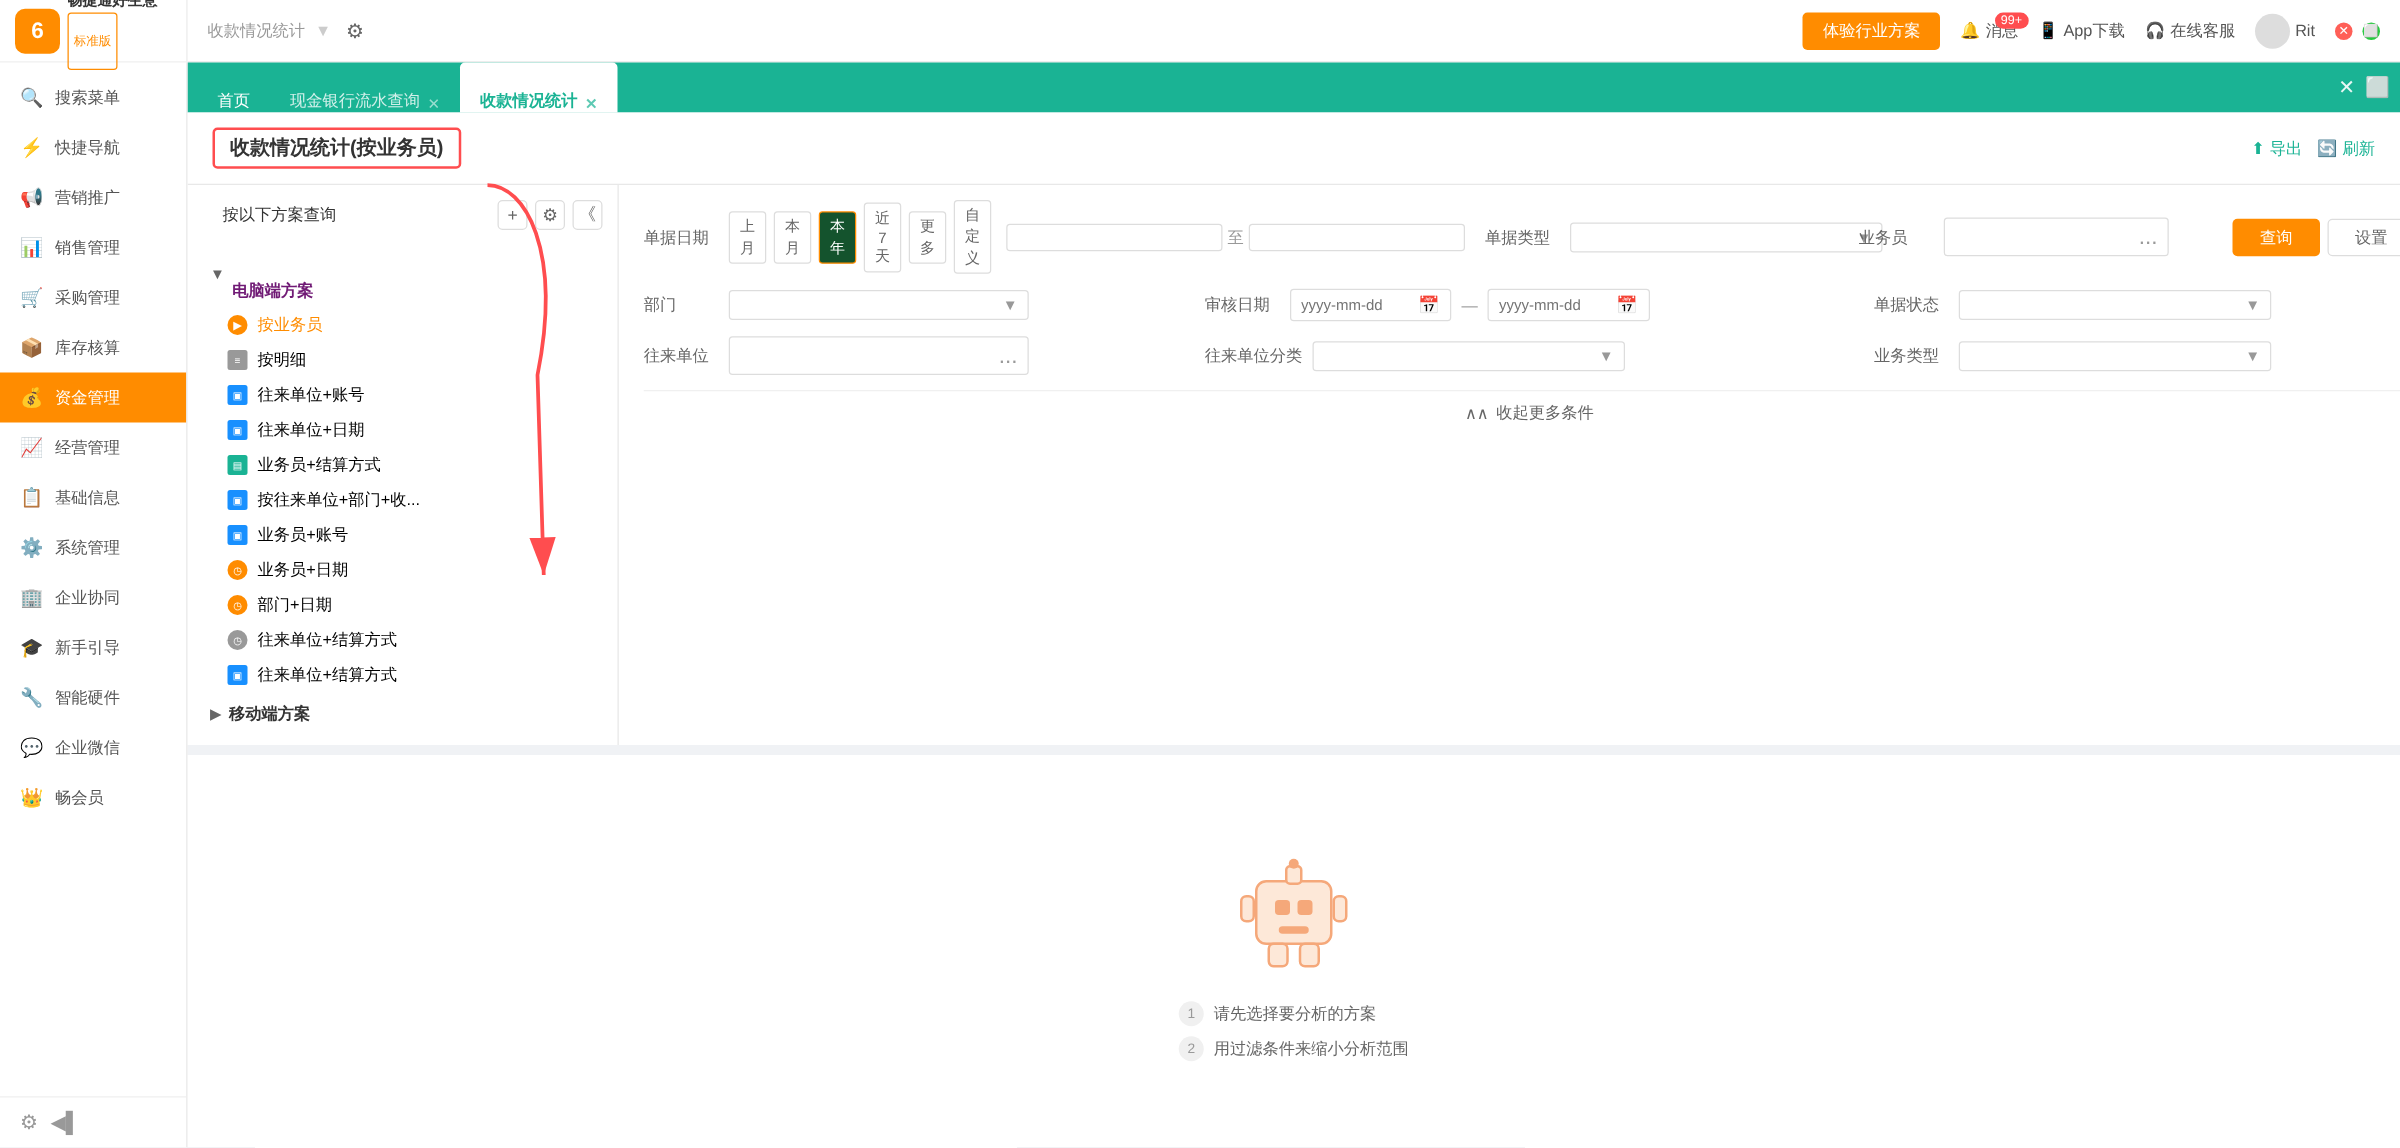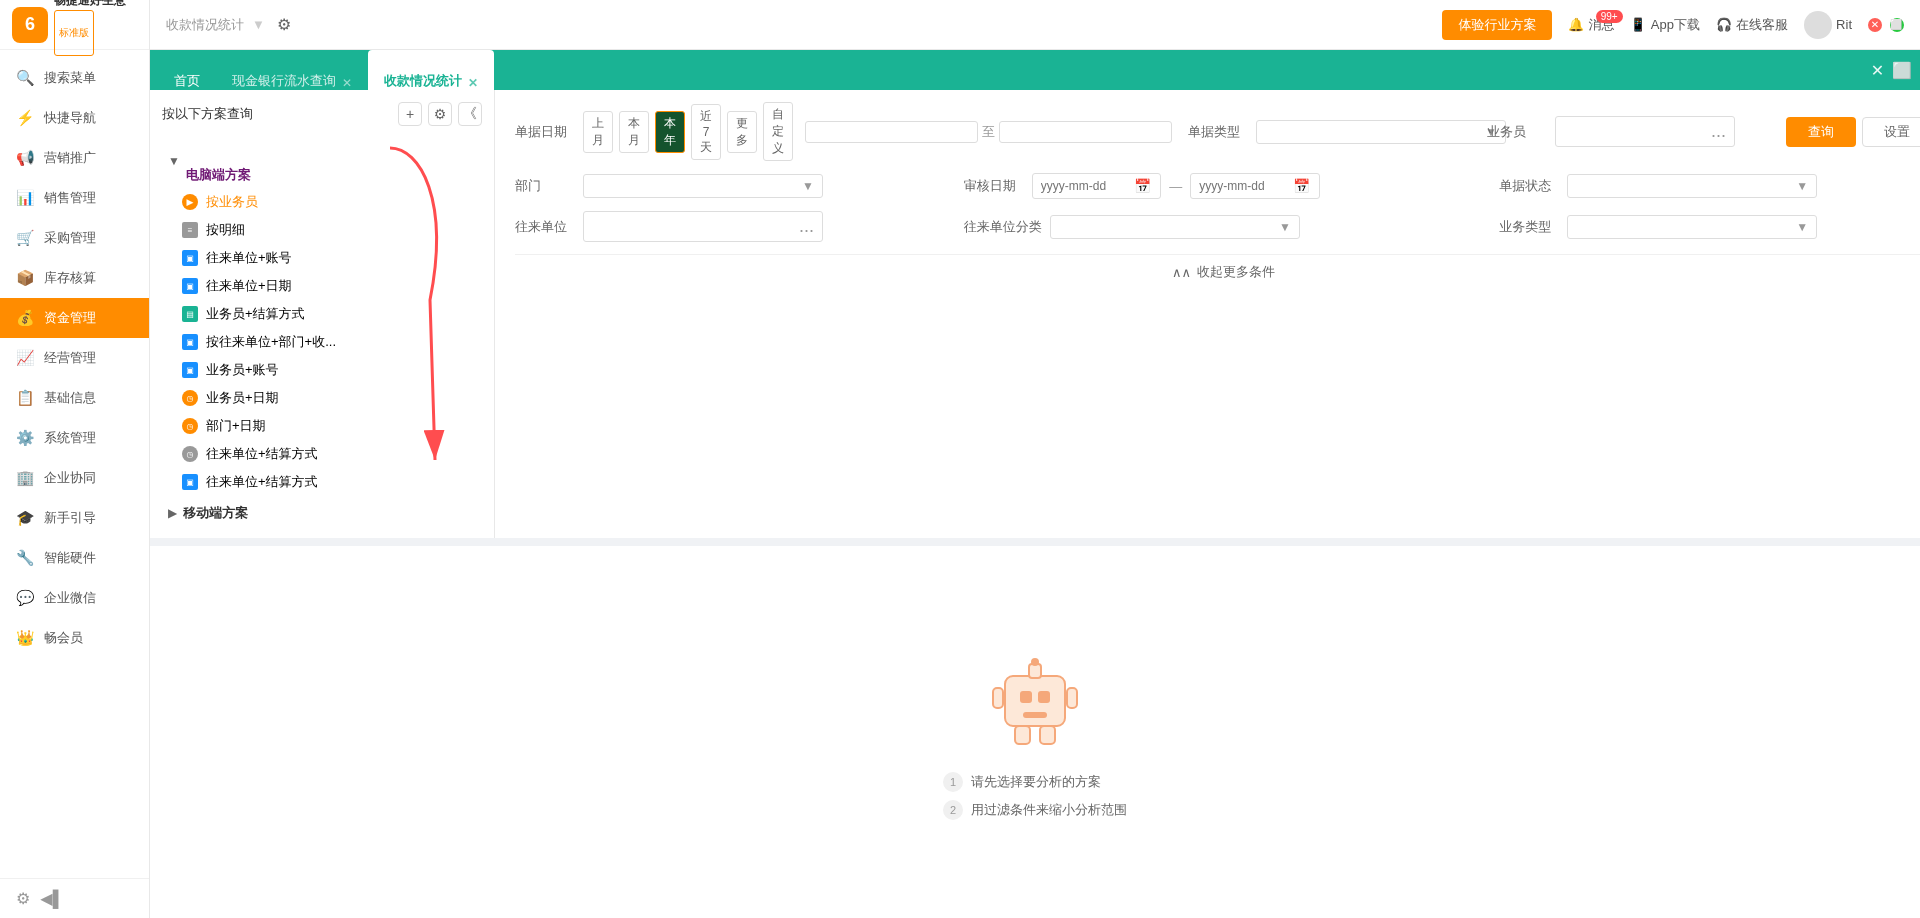"收款情况统计(按业务员)" div.page-header { html: none -> <div> <div> <span>收款情况统计(按业务员)</span> </div> <div> <div> <span>⬆</span> <span>导出</span> </div> <div> <span>🔄</span> <span>刷新</span> </div> </div> </div> }
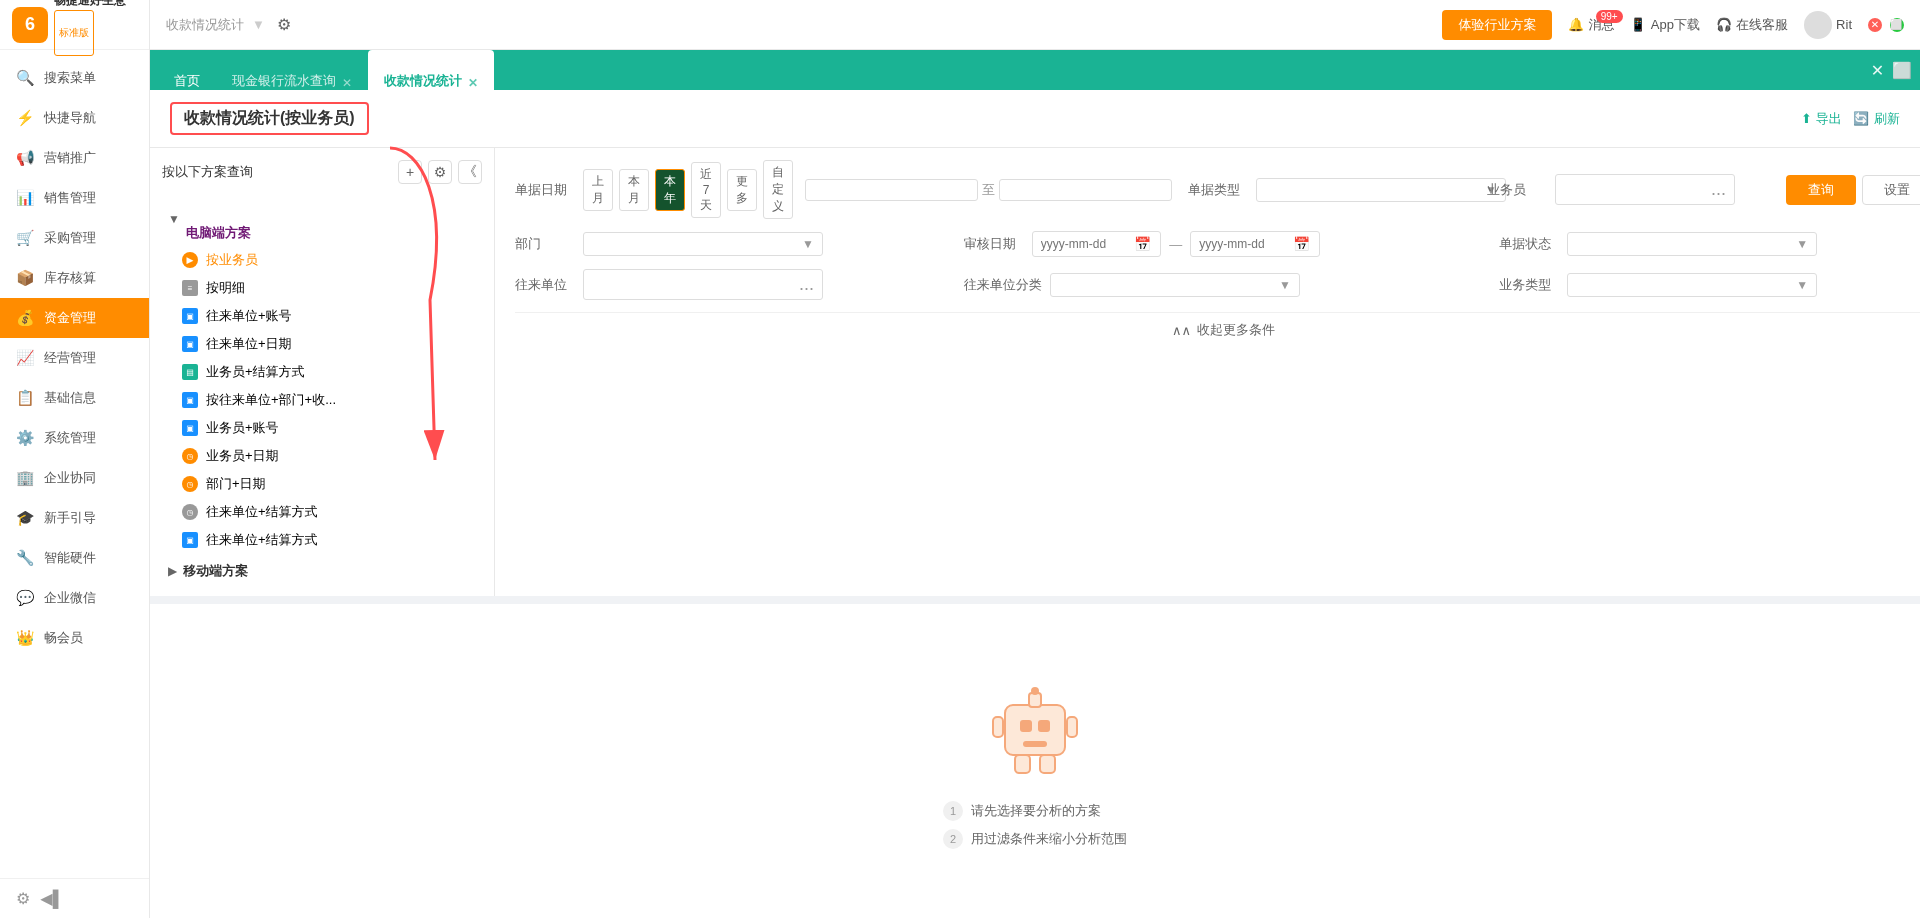"按以下方案查询" .scheme-panel-title { margin-left: none -> 16px }
